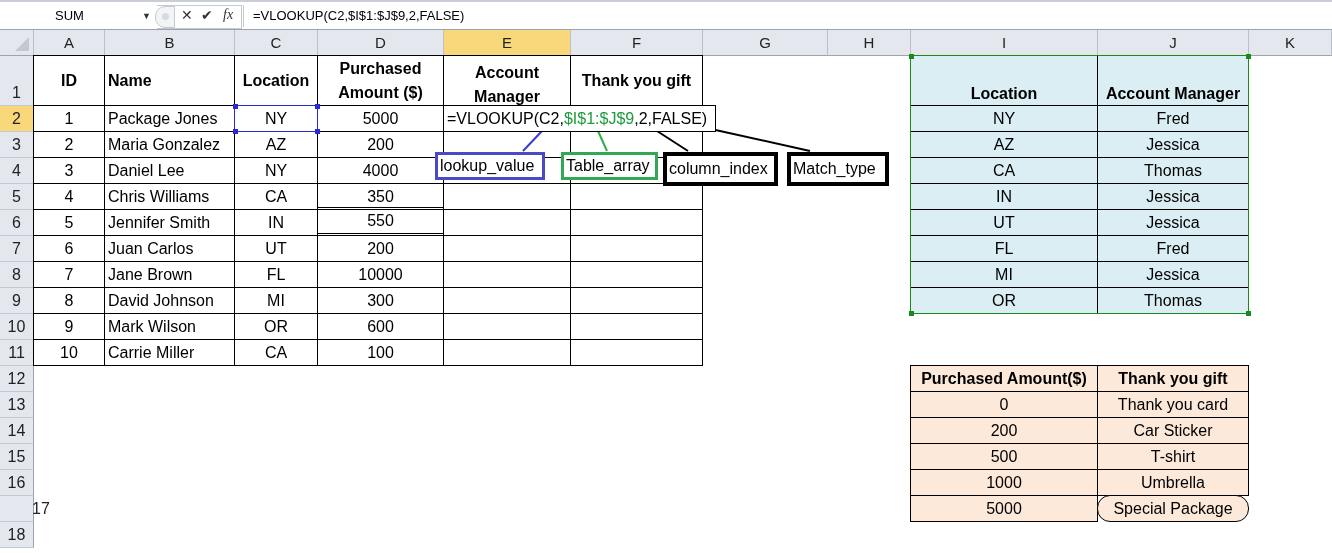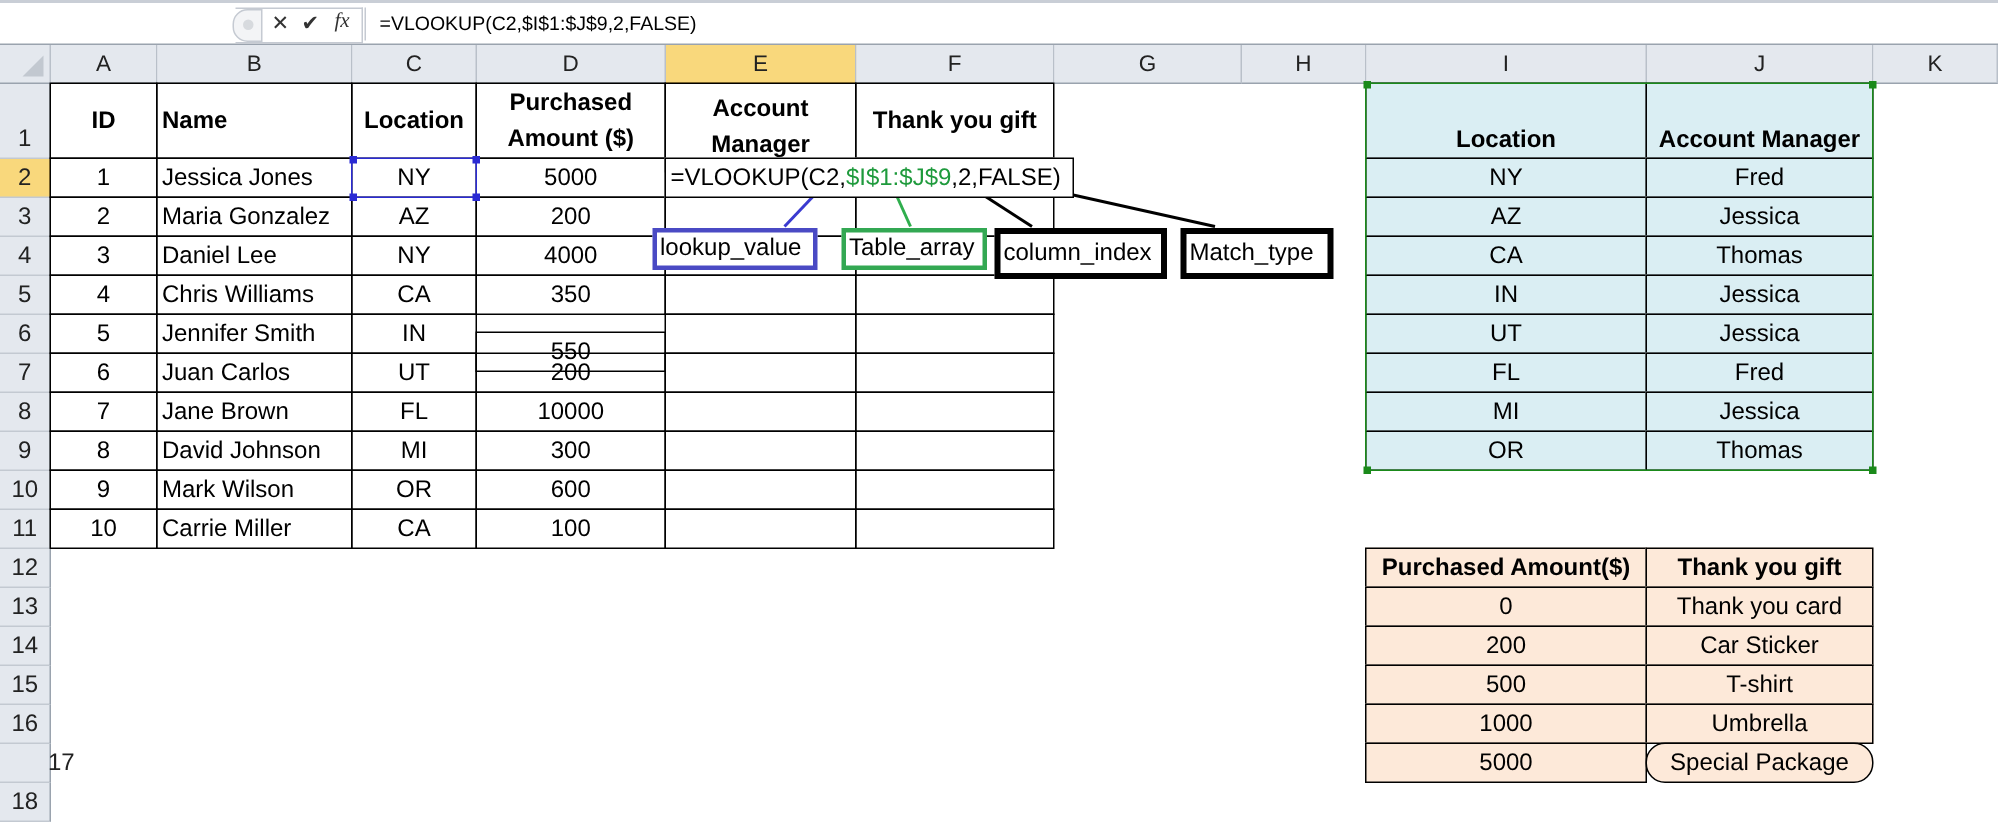"SUM" div.namebox { html: none -> <div> <span>SUM</span> <span>▼</span> </div> }
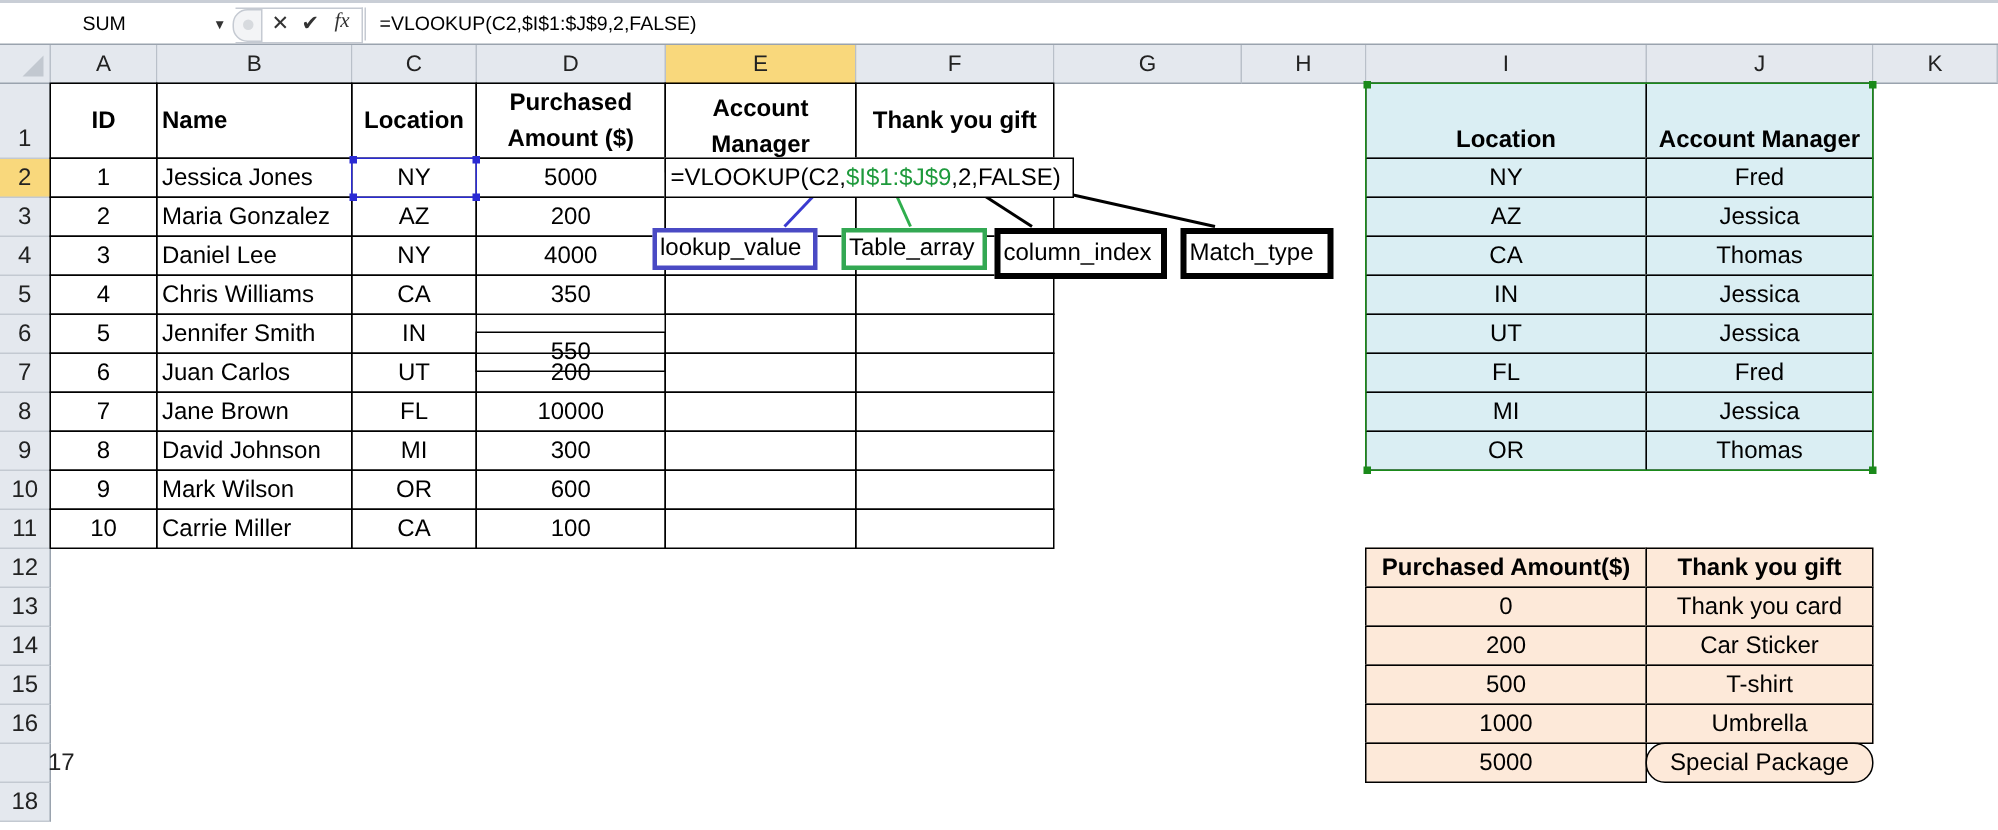"Jessica Jones" div.cell { text: Jessica -> Package }
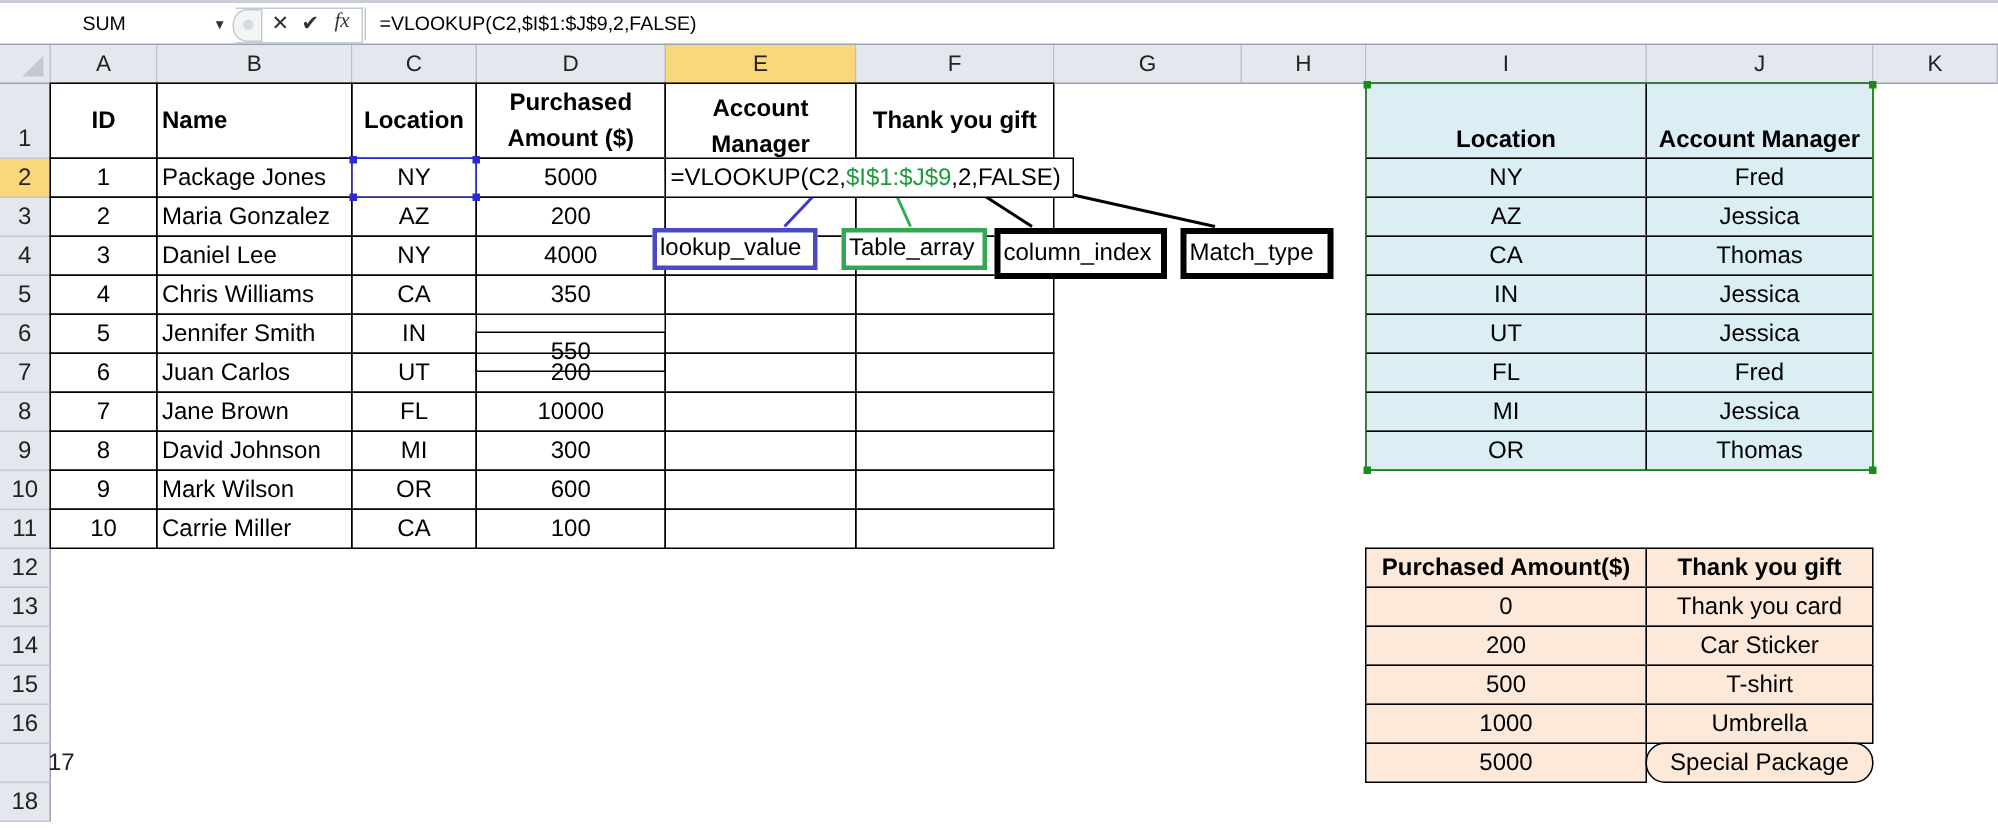"550" div.cell { top: 221px -> 207px }
